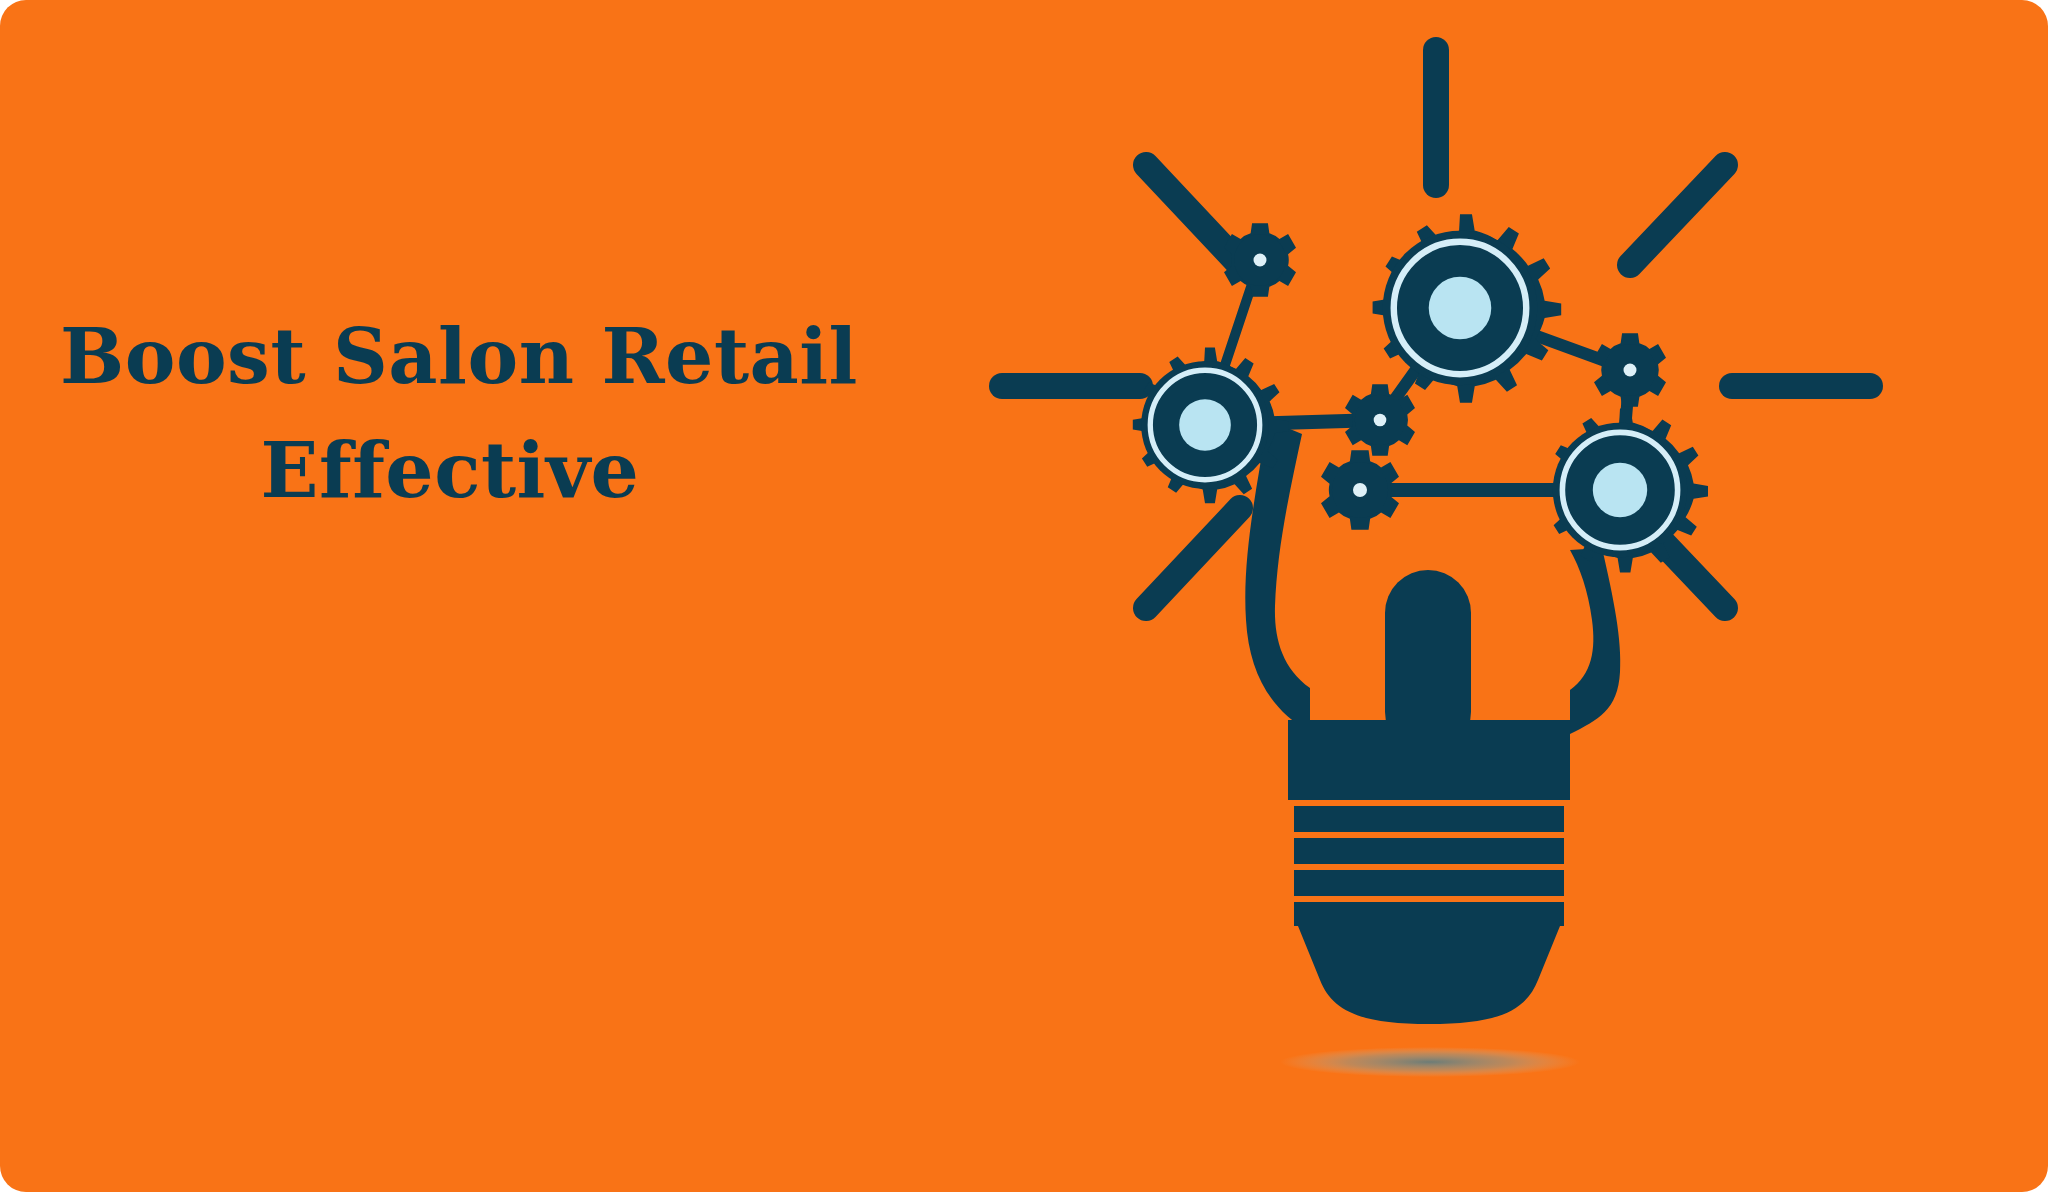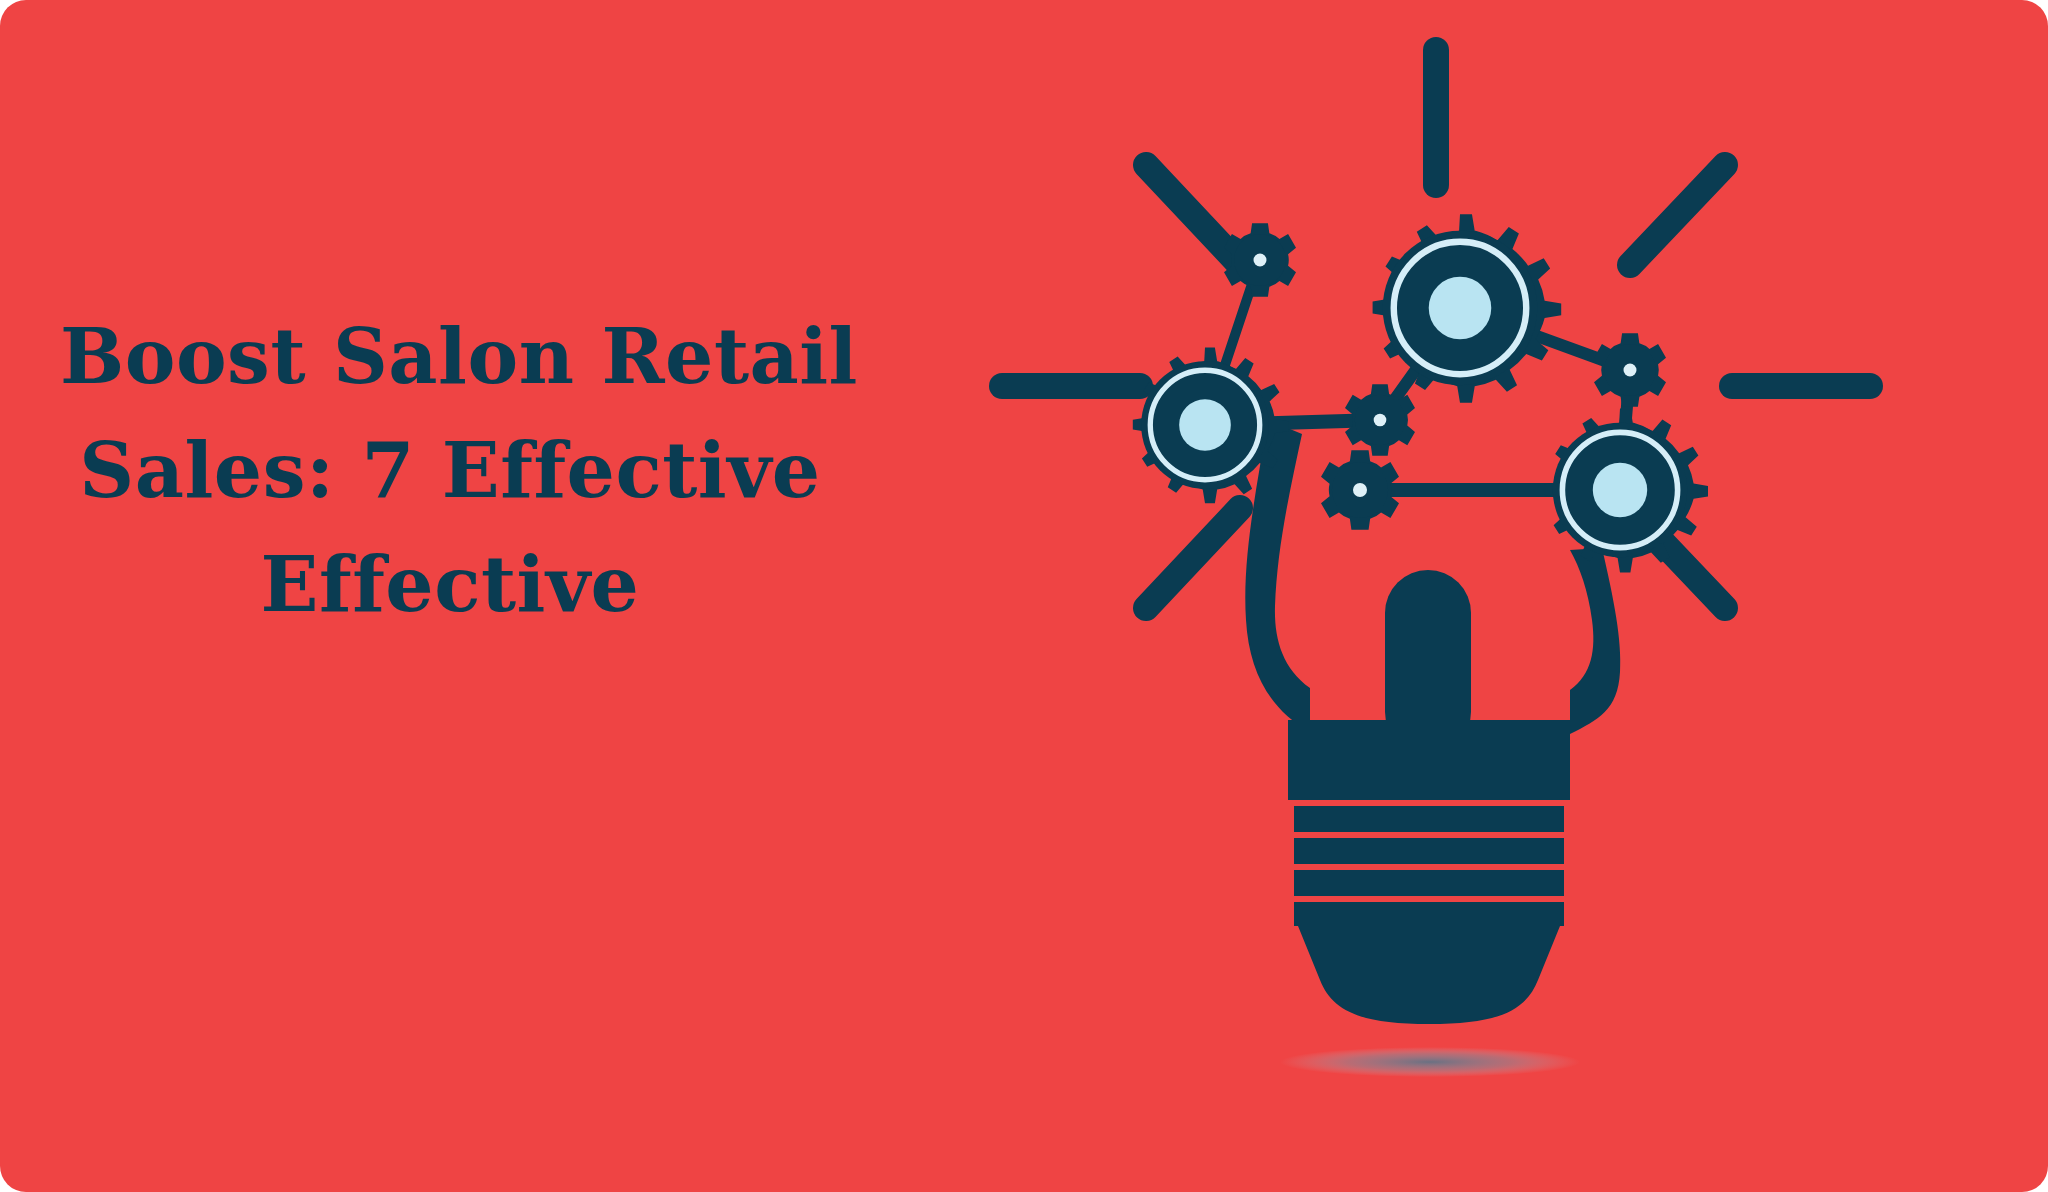"Boost Salon Retail" .poster { background: #ef4444 -> #f97316 }
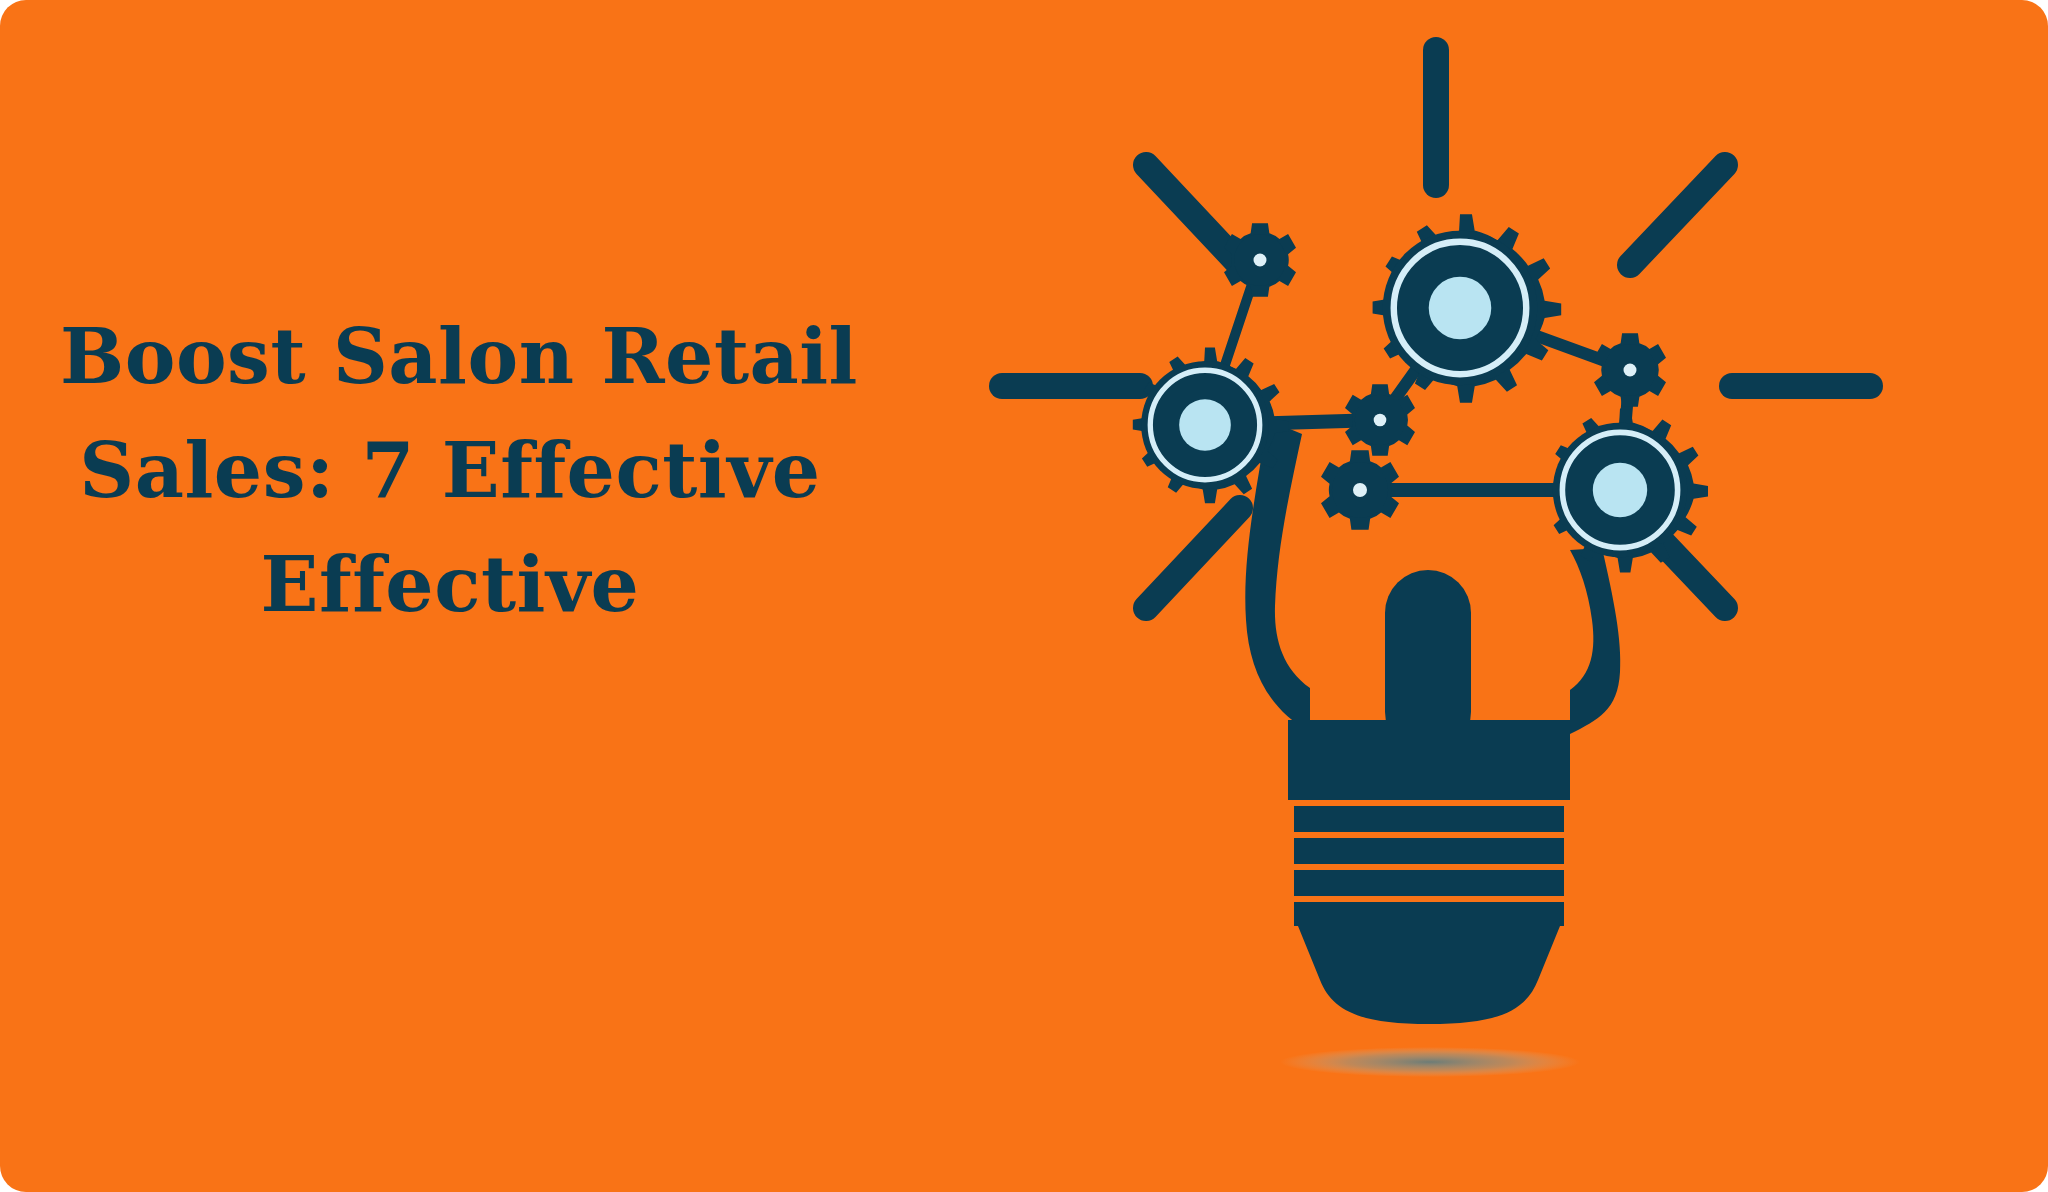"Sales: 7 Effective" span.line { html: <span>Sales: 7 Effective</span> -> none }
